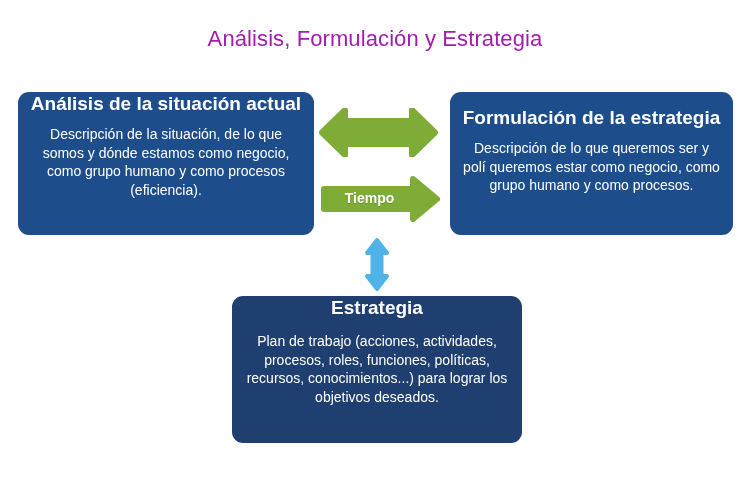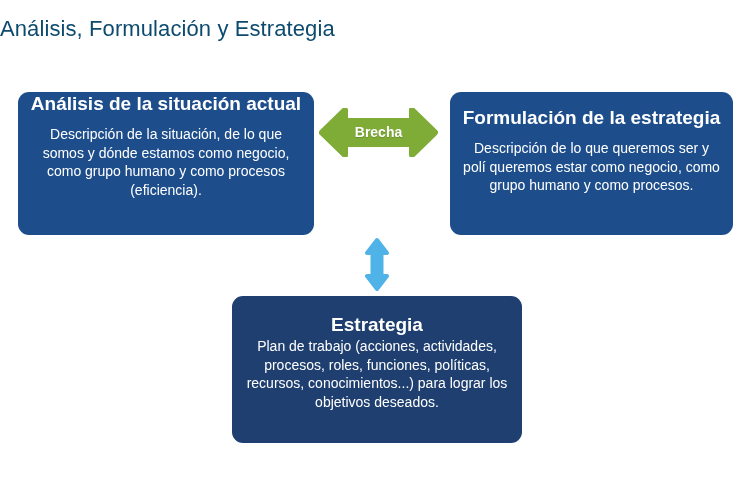"Análisis, Formulación y Estrategia" .title-block { color: #0c4a6e -> #a21caf; text-align: left -> center; top: 14px -> 24px }
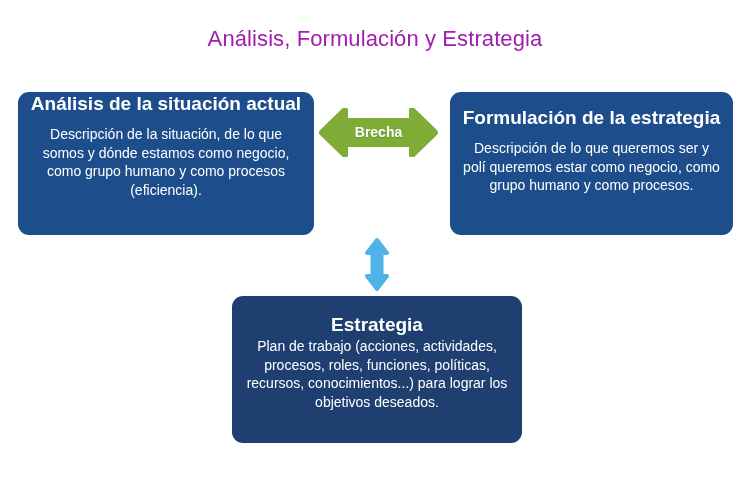"Brecha" span.arrow-label { html: <span>Brecha</span> -> none }
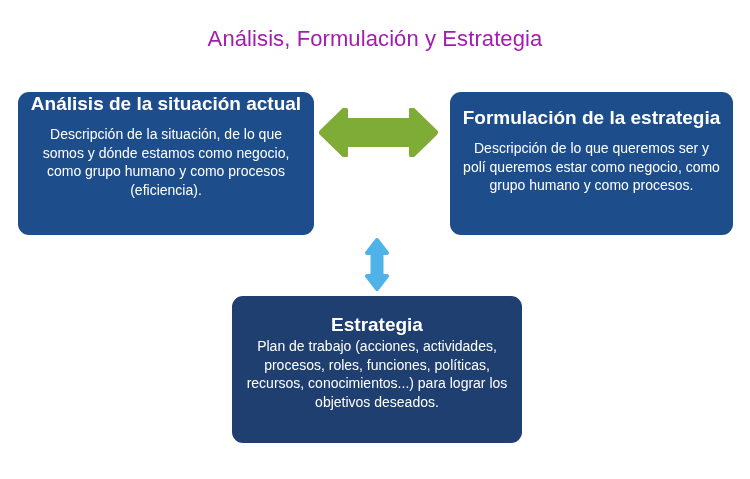"Tiempo" div.arrow-wrap { html: none -> <div> <svg> <path></path> </svg> <span>Tiempo</span> </div> }
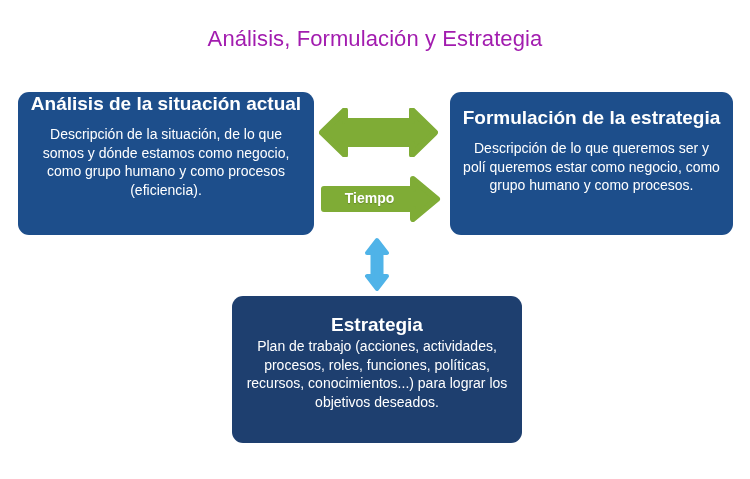"Estrategia" #box-bottom .box-title { margin-top: 17px -> none }
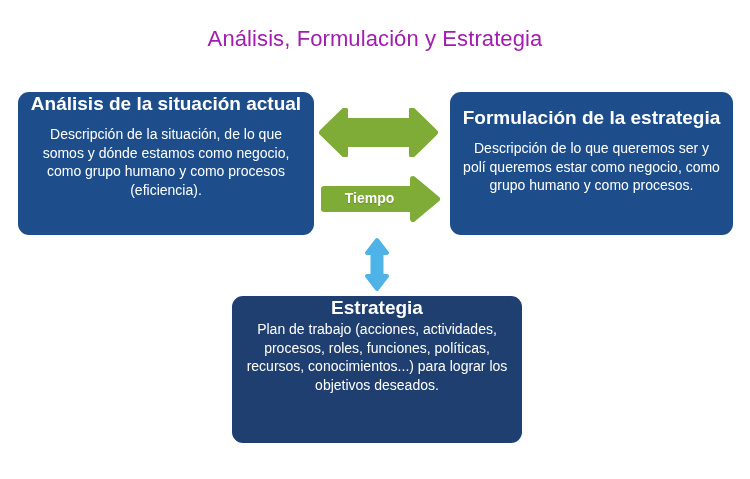"Plan de trabajo (acciones, activida­des," #box-bottom .box-body { margin-top: none -> 12px }
